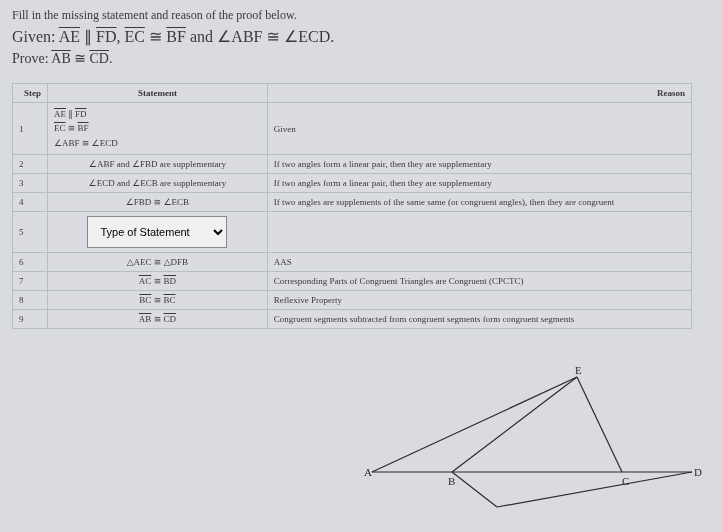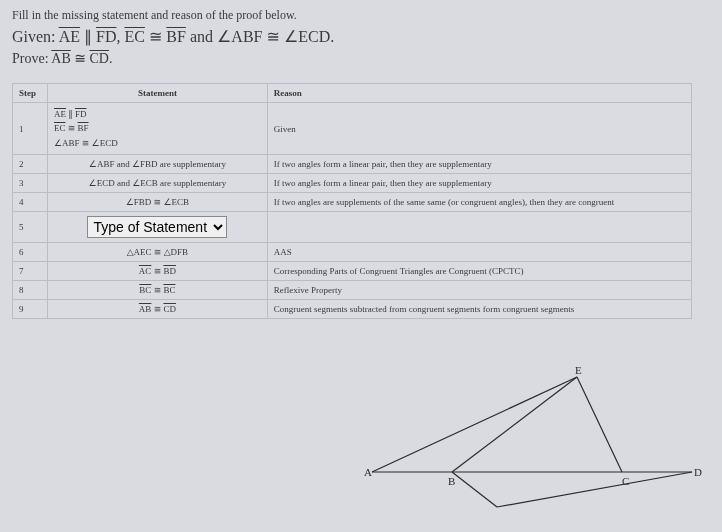"Reason" th { text-align: none -> right }
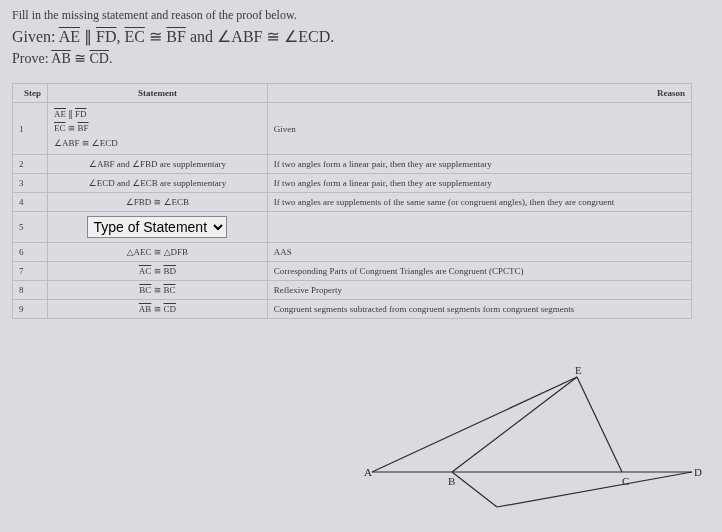"Type of Statement" select.type-select { font-size: 14px -> 11px; padding: 1px -> 8px }
